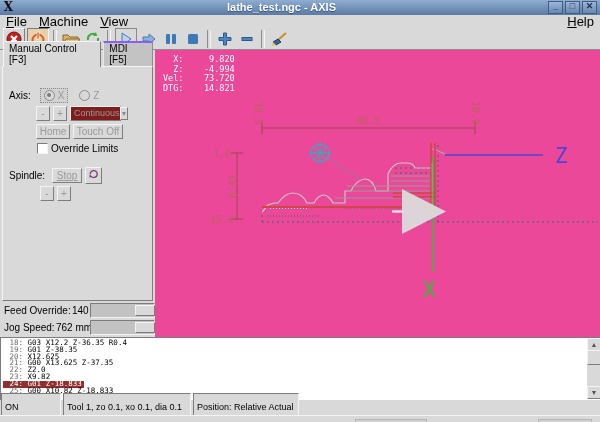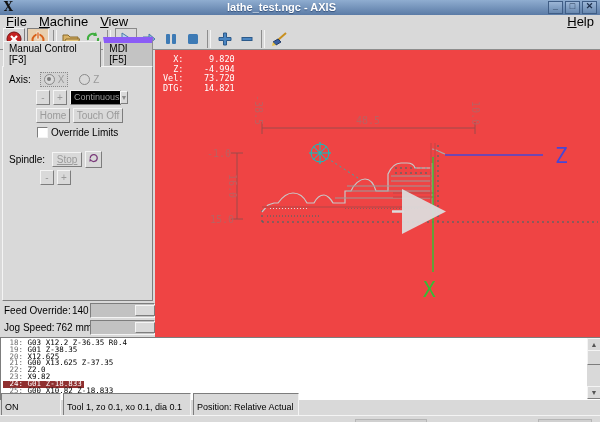"MDI [F5]" .tab.inactive { border-top: 6px solid #8b5cf6 -> 2px solid #8b5cf6 }
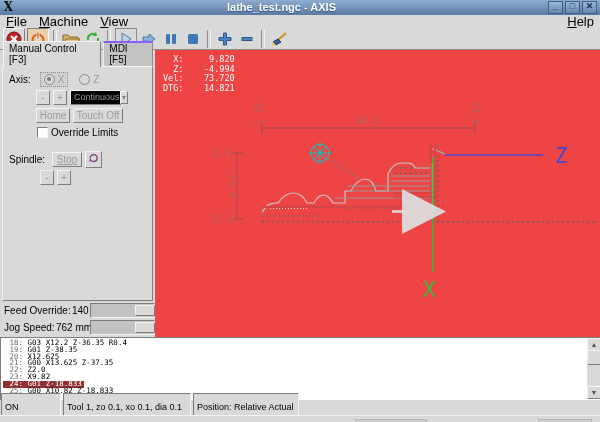"X: 9.820" .plot { background: #ef4444 -> #ec4899 }
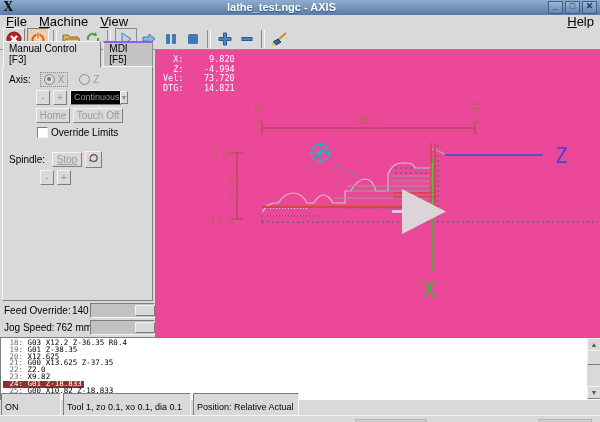"Axis:" .srow { margin-top: none -> 16px }
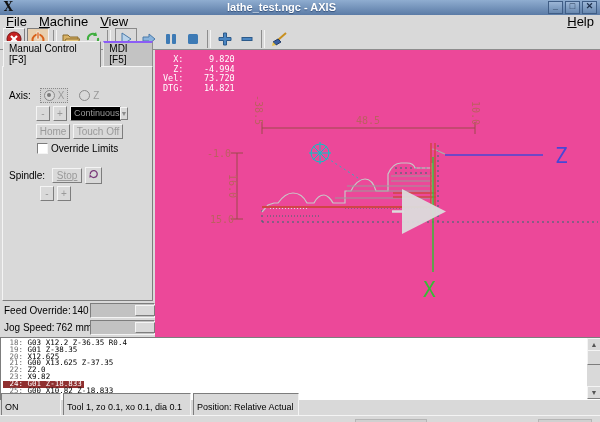"Continuous" .combo { background: #000000 -> #7f1d1d }
